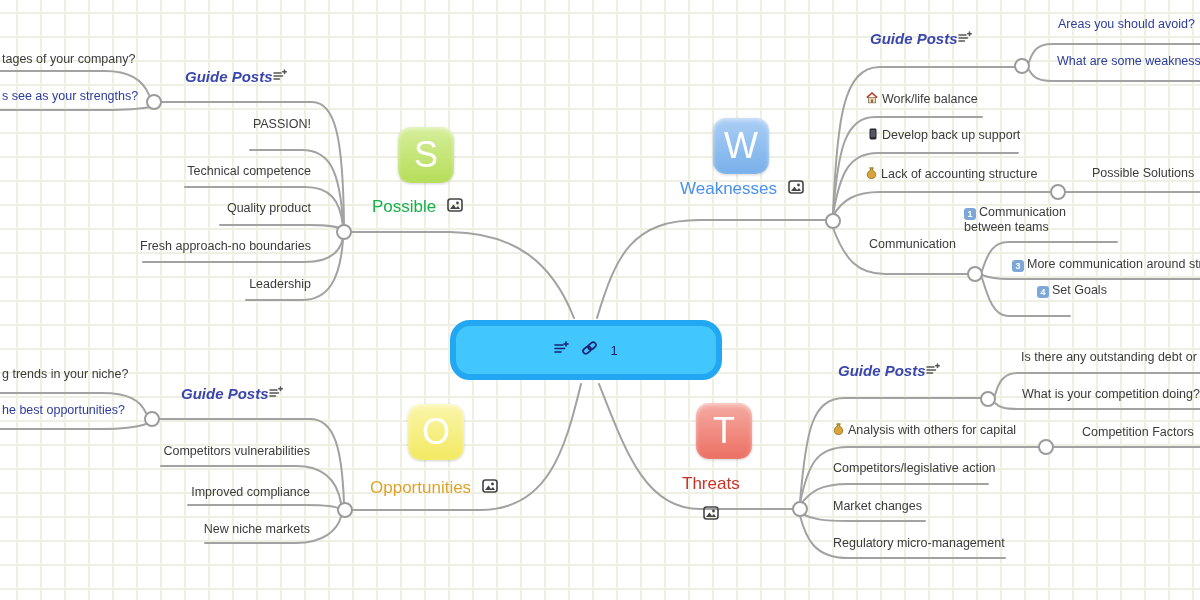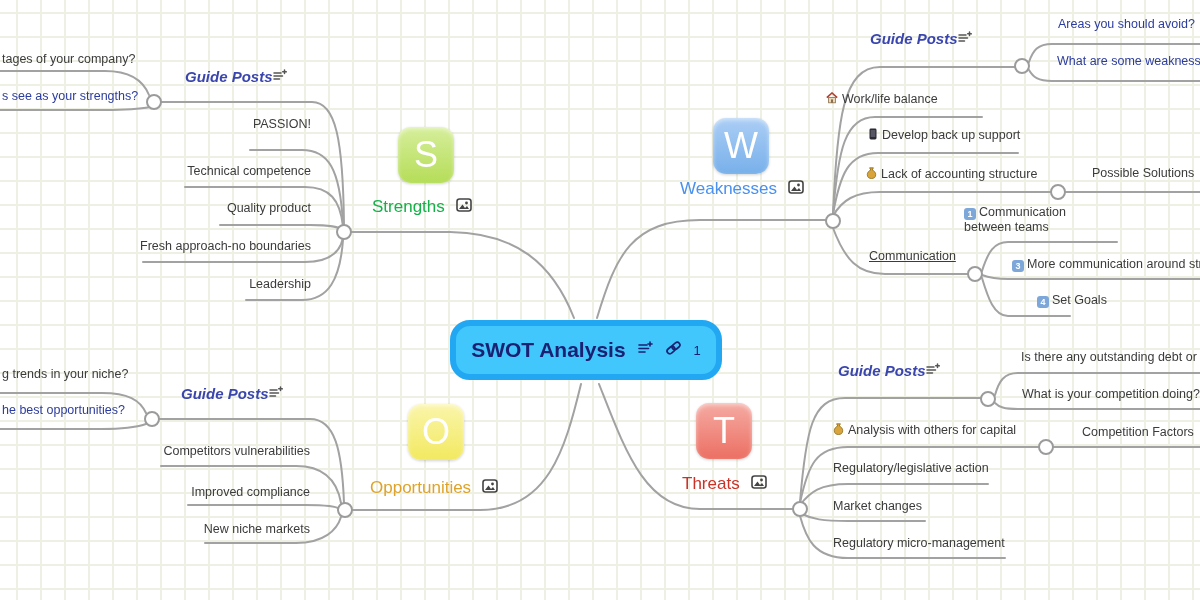"Work/life balance" div.abs { left: 826px -> 866px }
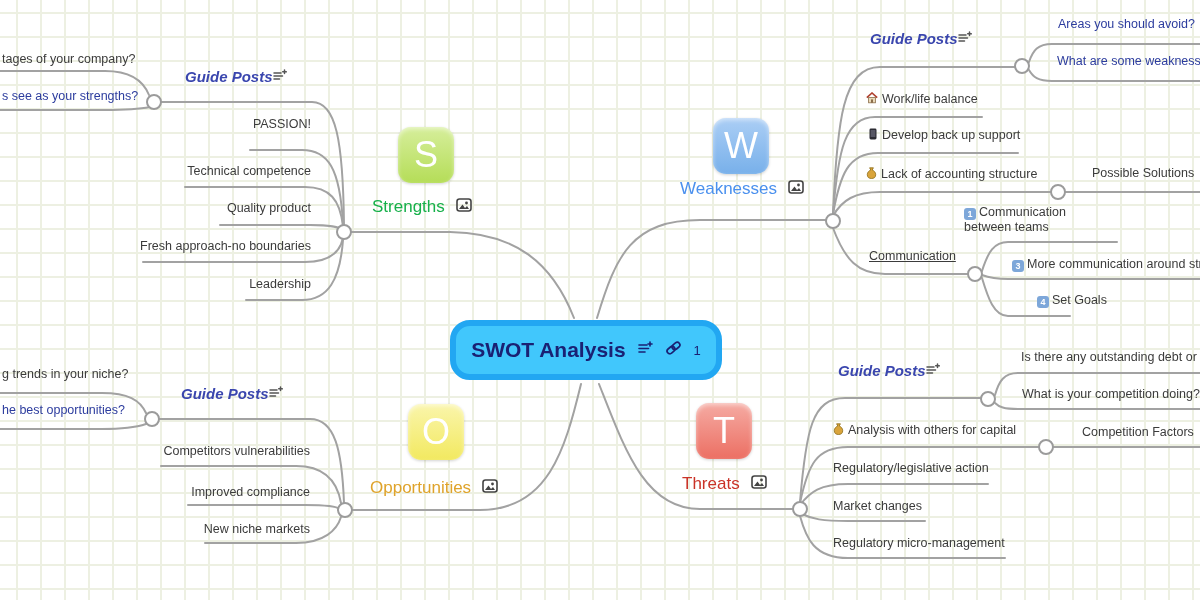"Strengths" span { text: Strengths -> Possible }
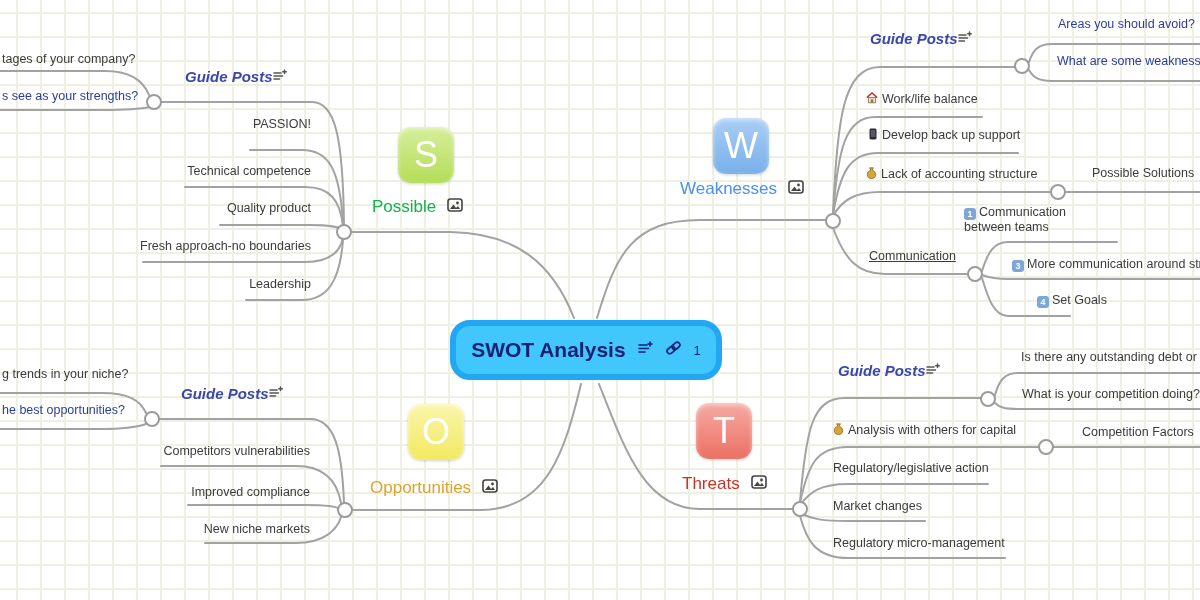"Communication" div.abs { text-decoration: underline -> none; top: 249px -> 237px }
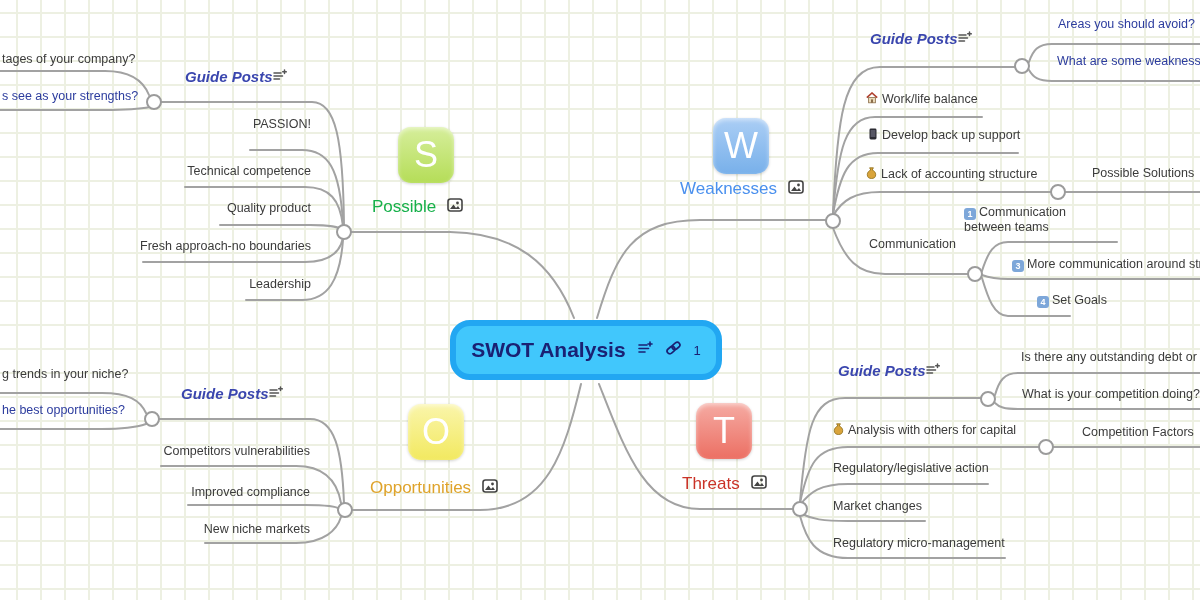"4 Set Goals" div.abs { top: 293px -> 283px }
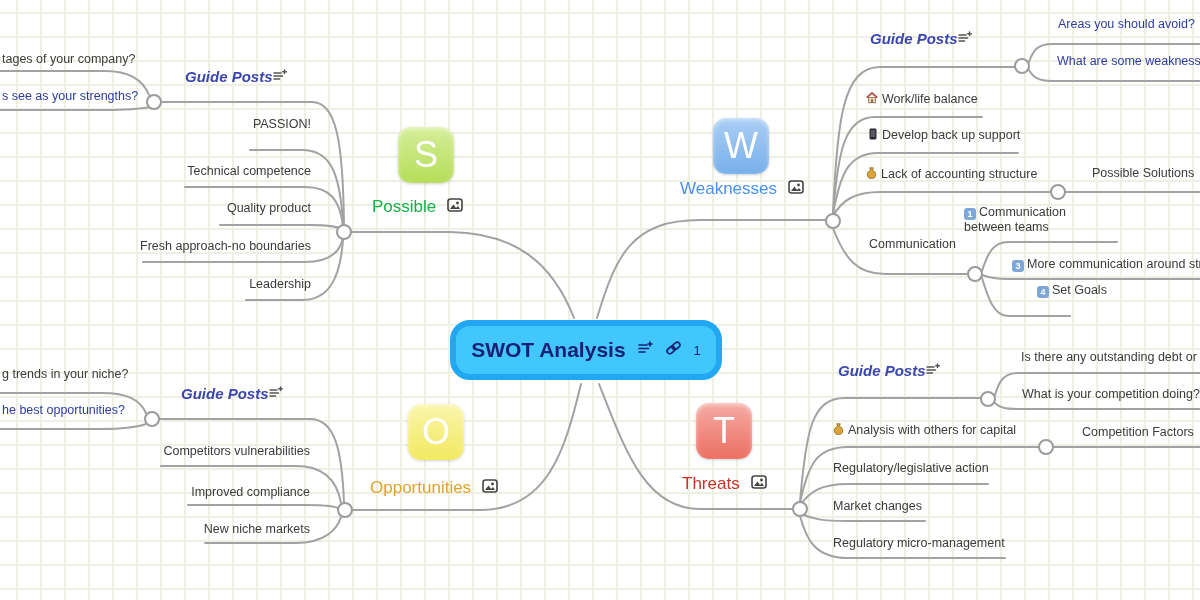"SWOT Analysis" span.center-title { html: <span>SWOT Analysis</span> -> none }
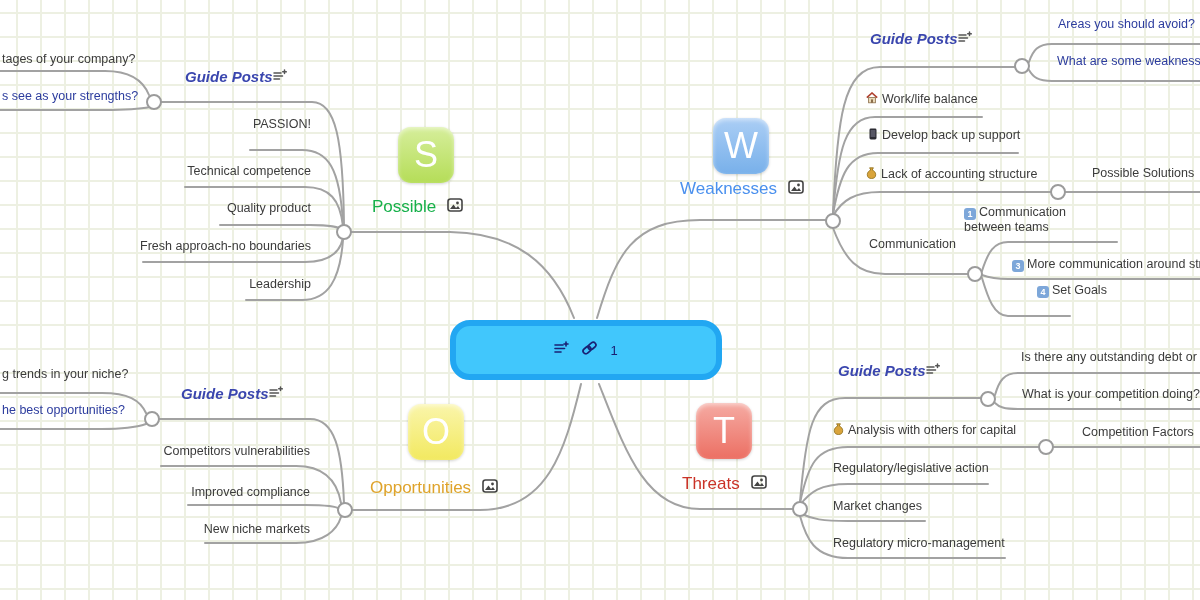"Regulatory/legislative action" div.abs { text: Regulatory/legislative -> Competitors/legislative }
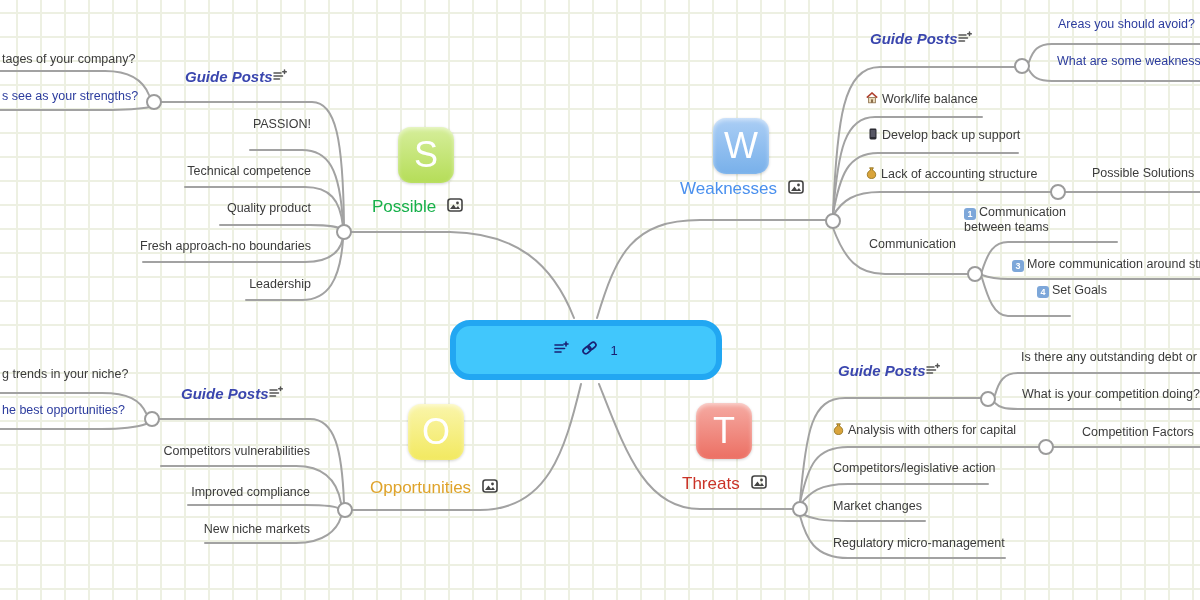"Threats" .lbl-t { flex-direction: none -> column }
